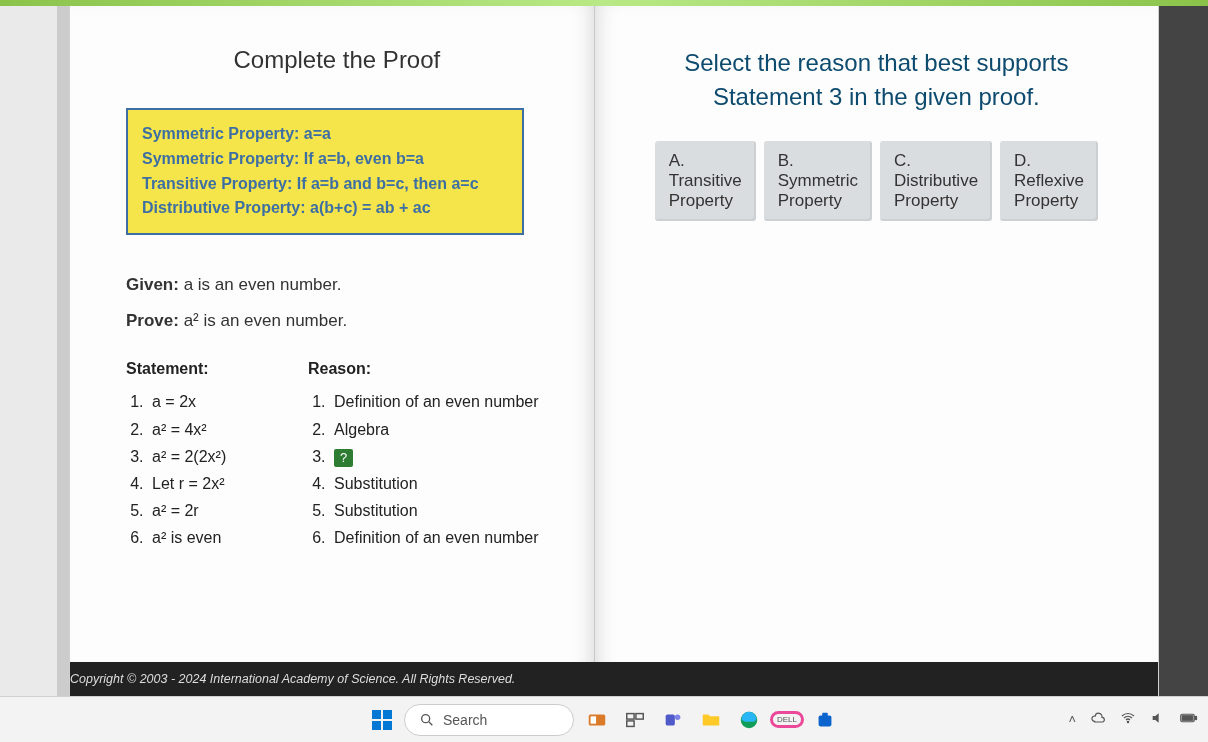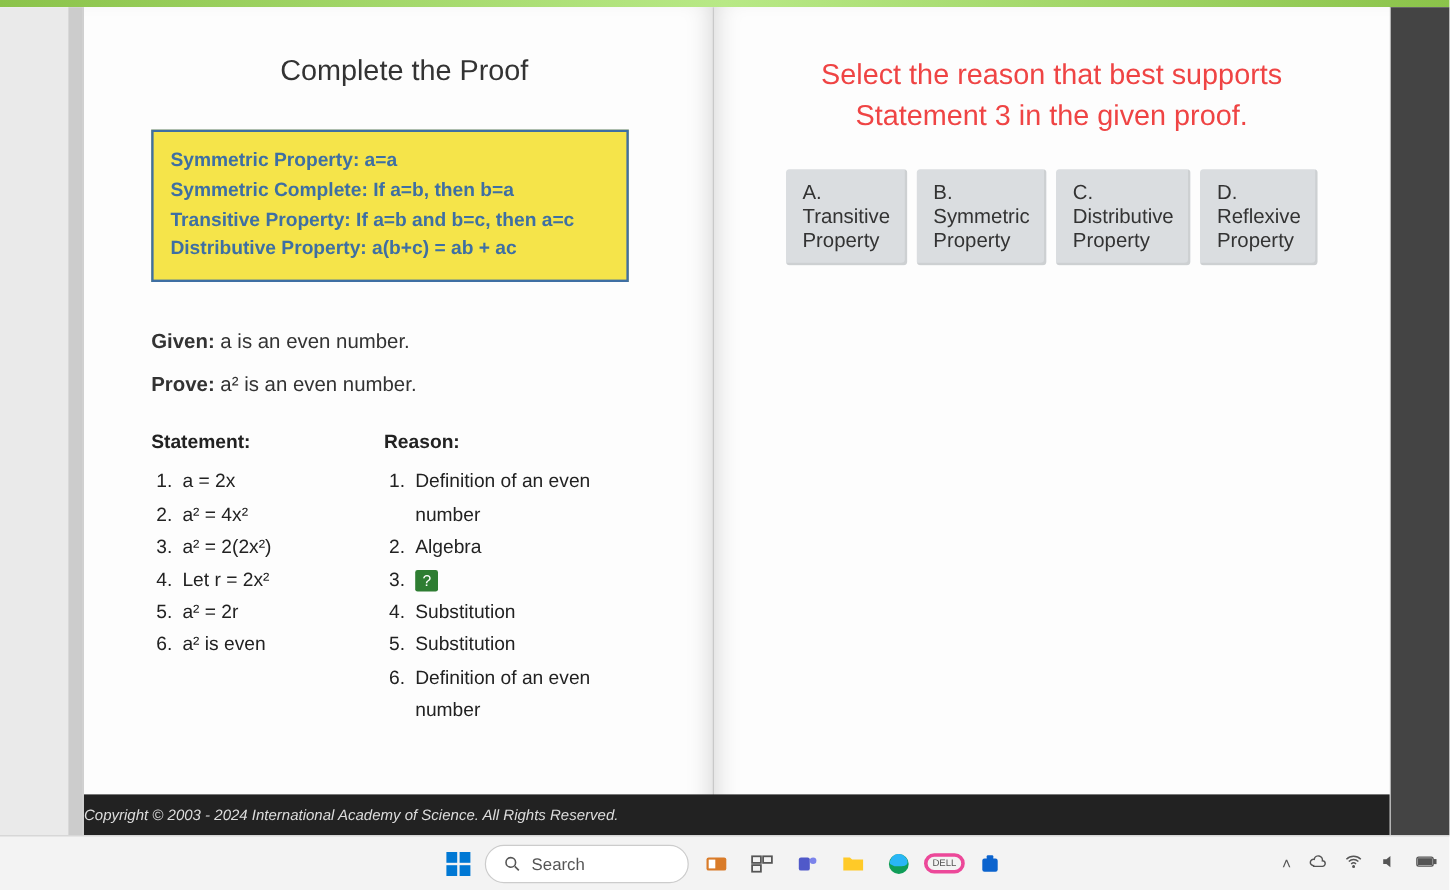"Select the reason that best" .question { color: #ef4444 -> #0c4a6e }
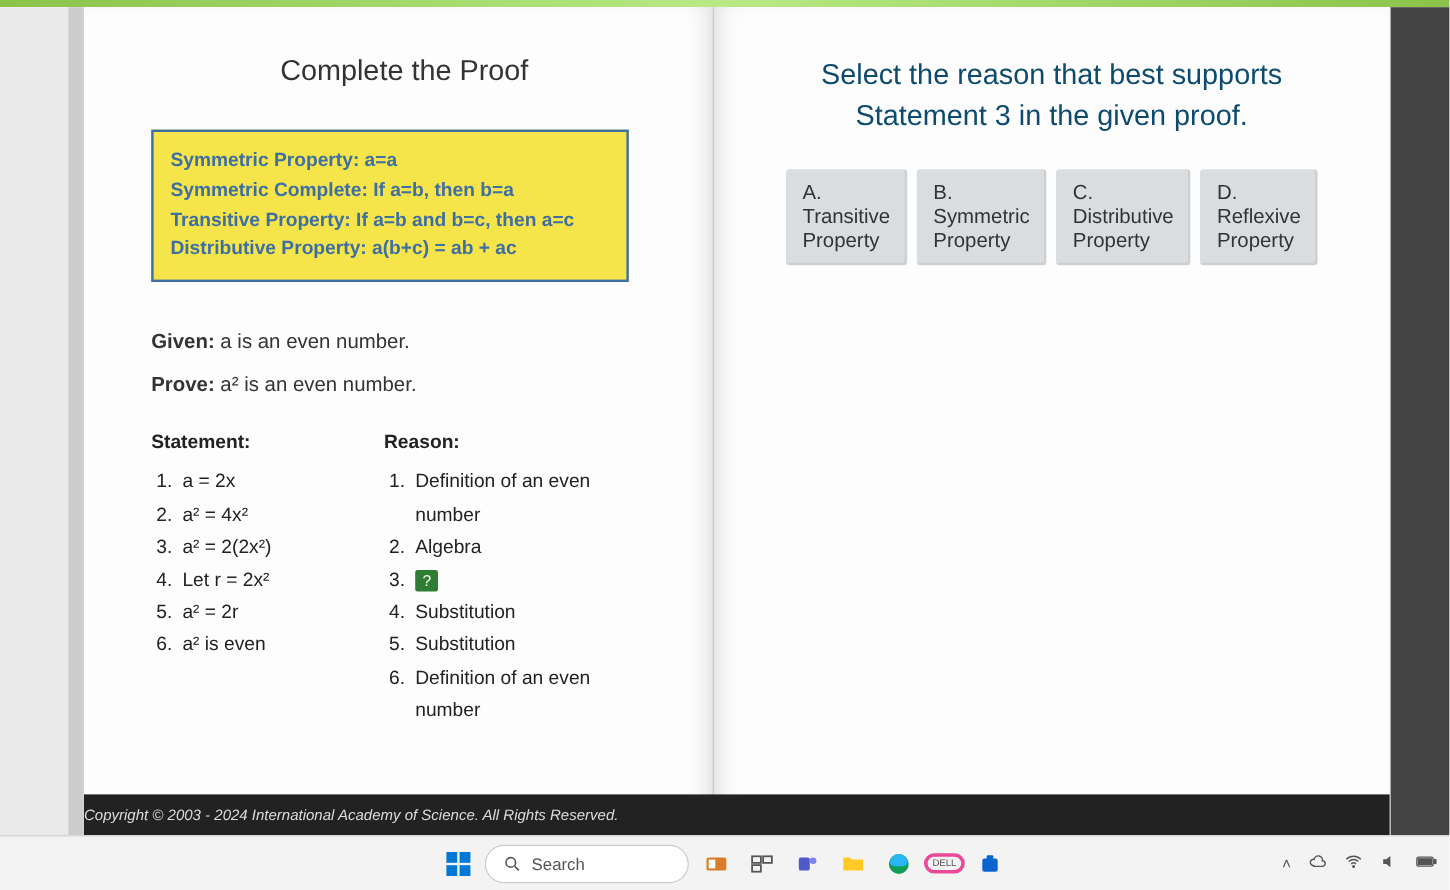"Symmetric Complete: If a=b, then" div { text: Complete: If a=b, then -> Property: If a=b, even }
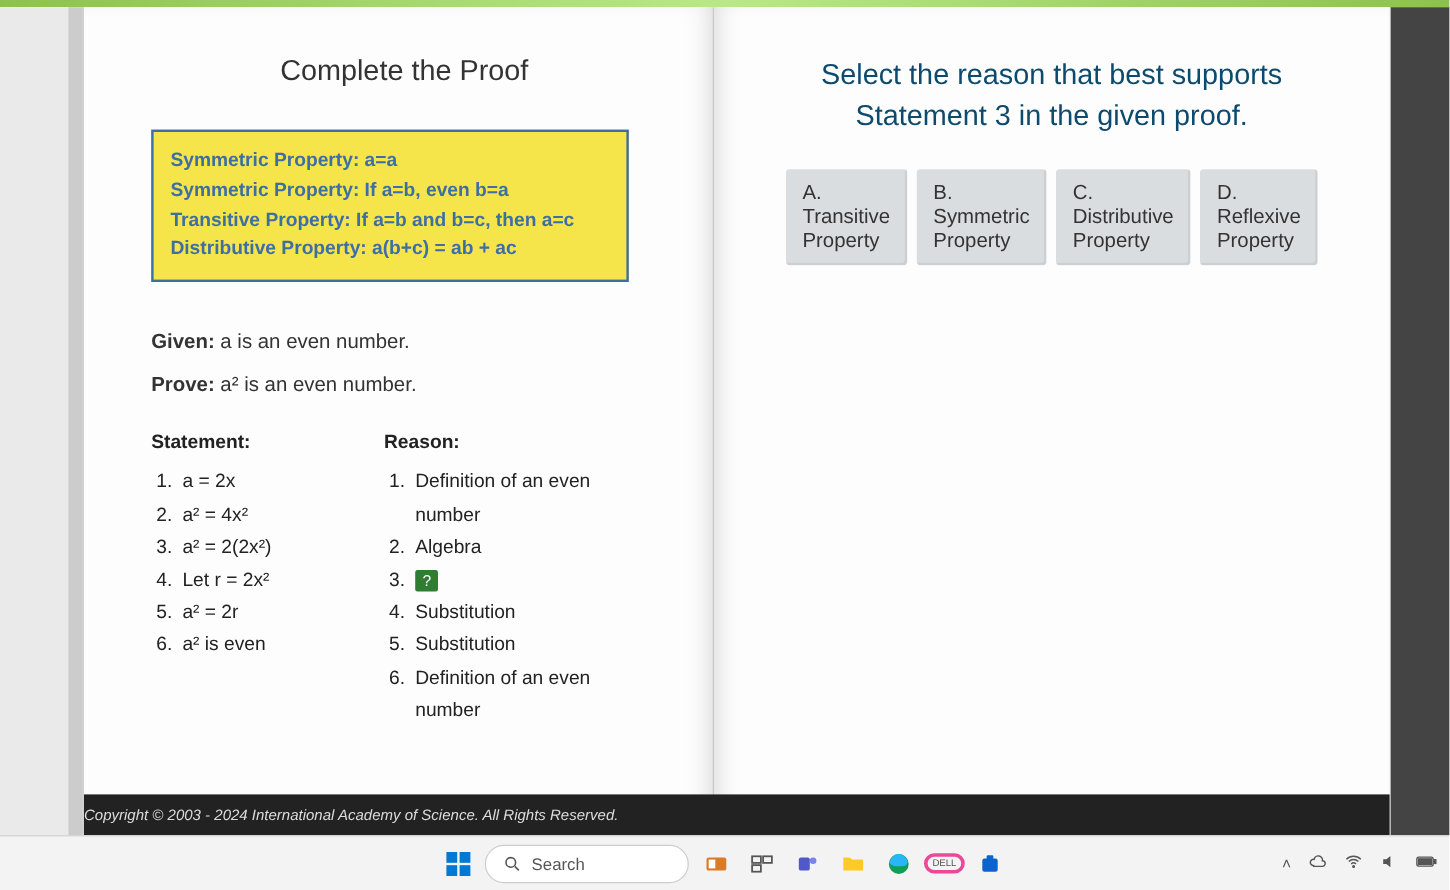"Statement:" .proof-table { gap: 34px -> 22px }
